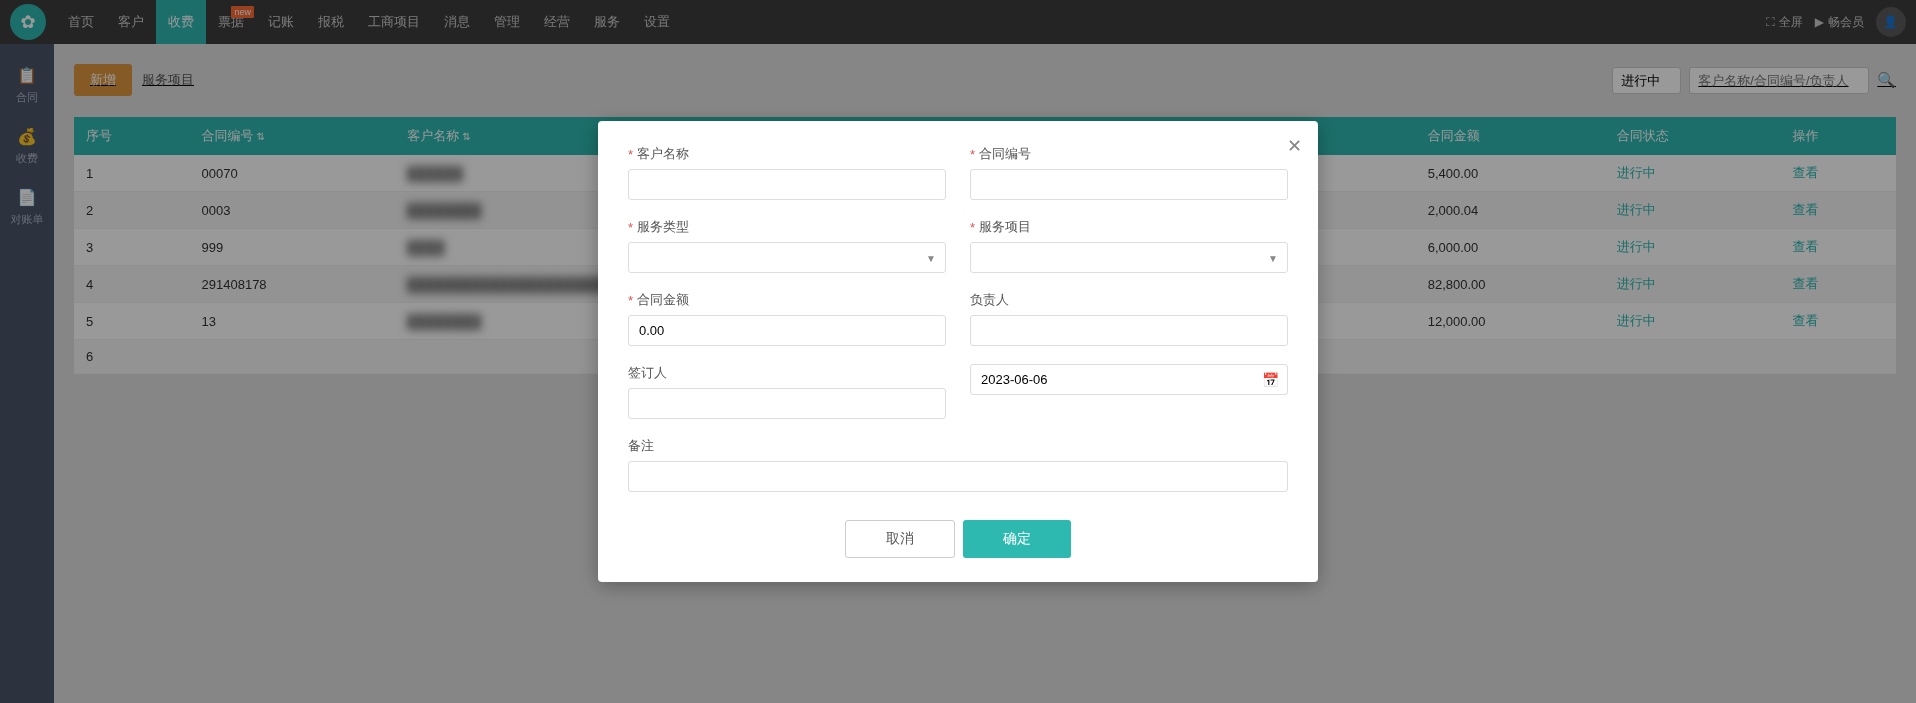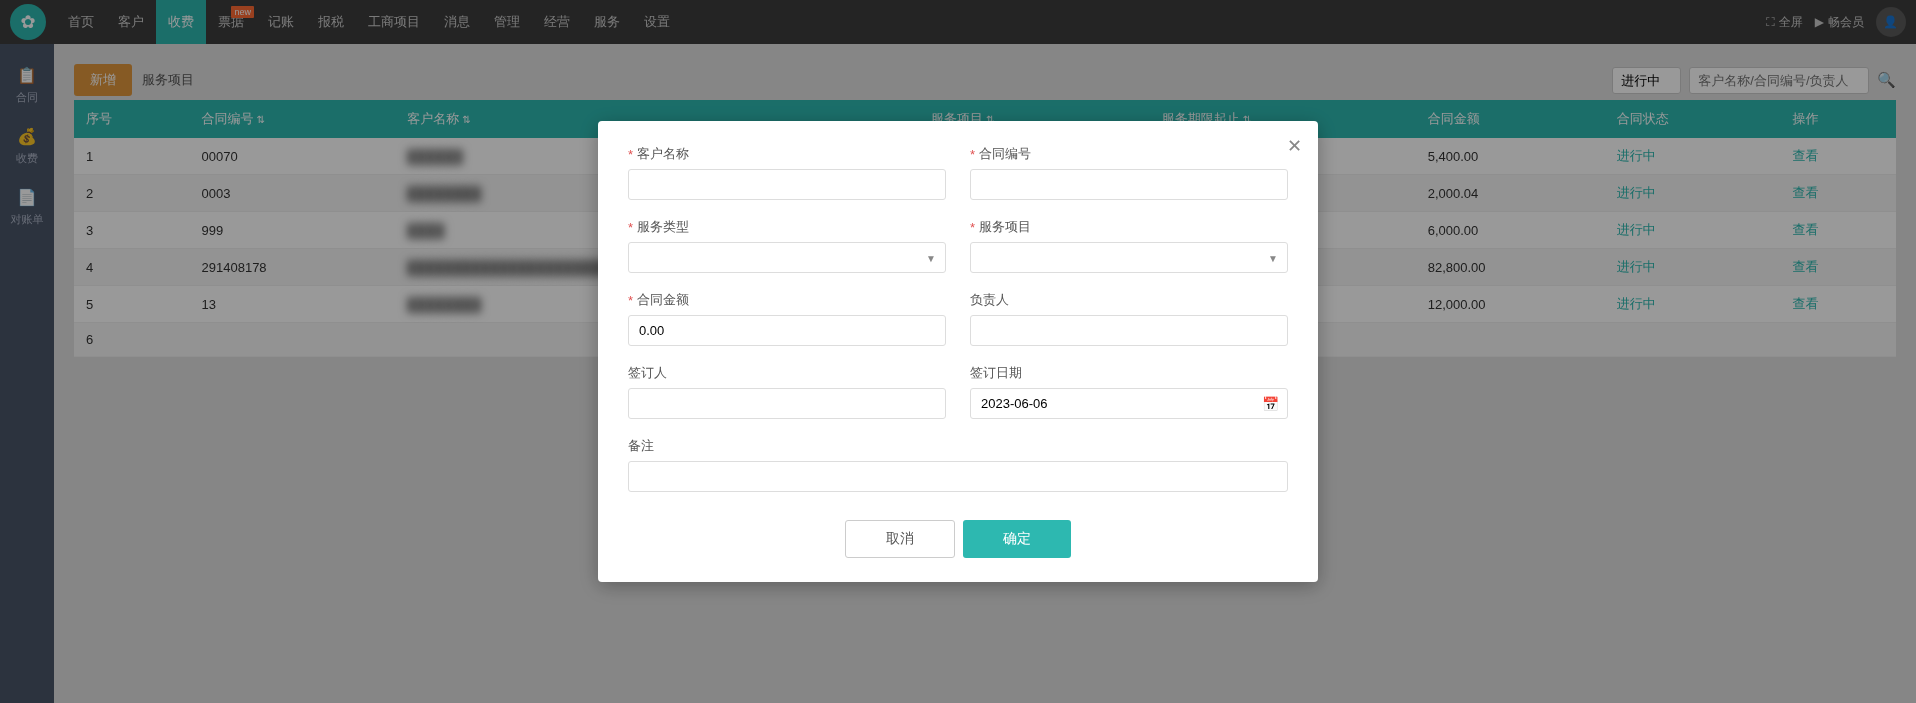"新增" .toolbar { margin-bottom: 4px -> 21px; text-decoration: none -> underline }
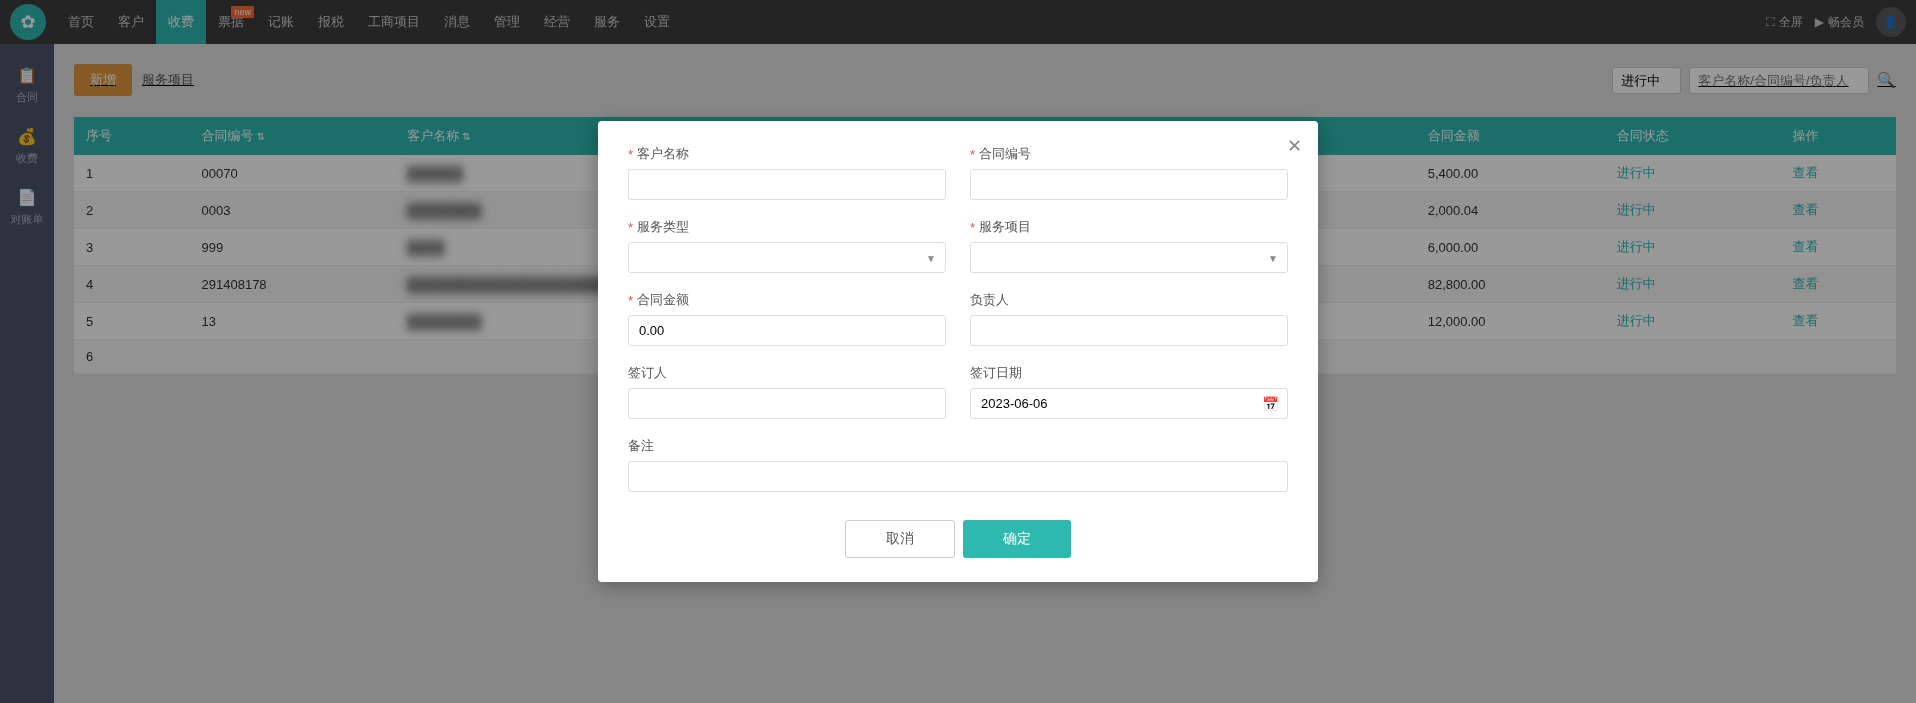"签订日期" label.form-label { html: <label> <span>签订日期</span> </label> -> none }
